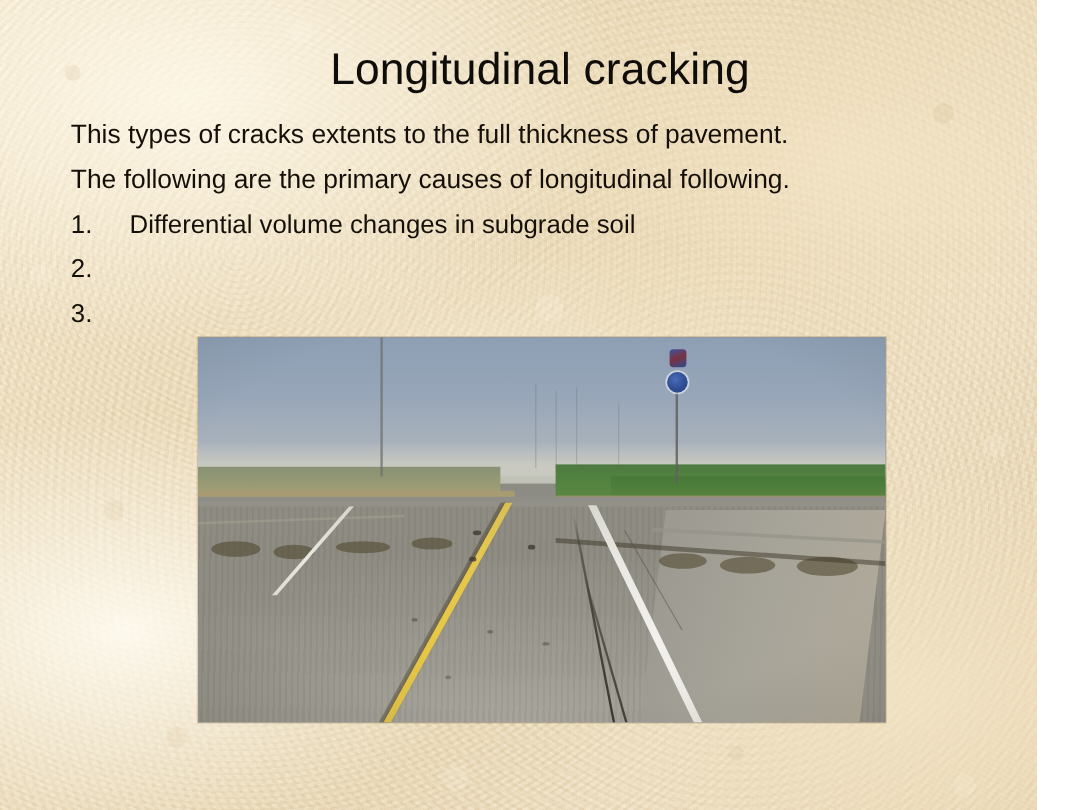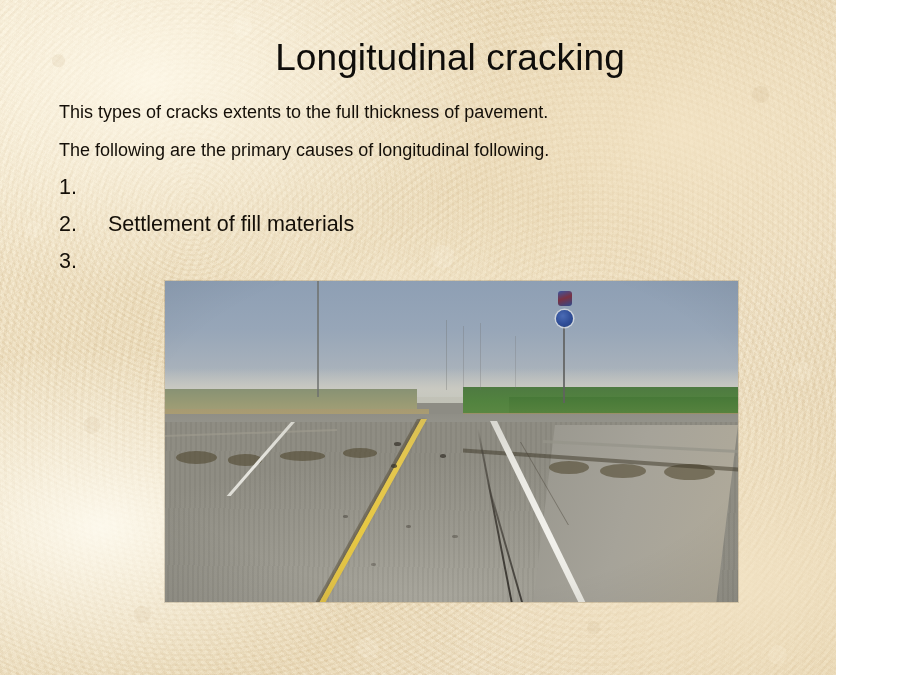"Longitudinal cracking" #slide { padding-left: none -> 28px }
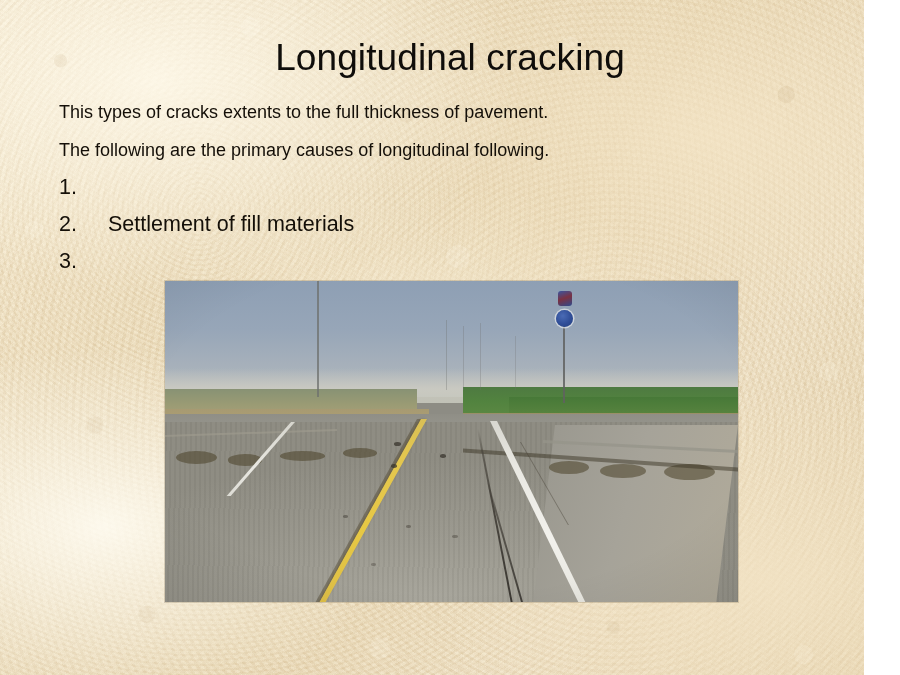"This types of cracks extents" .para { font-size: 18px -> 22px }
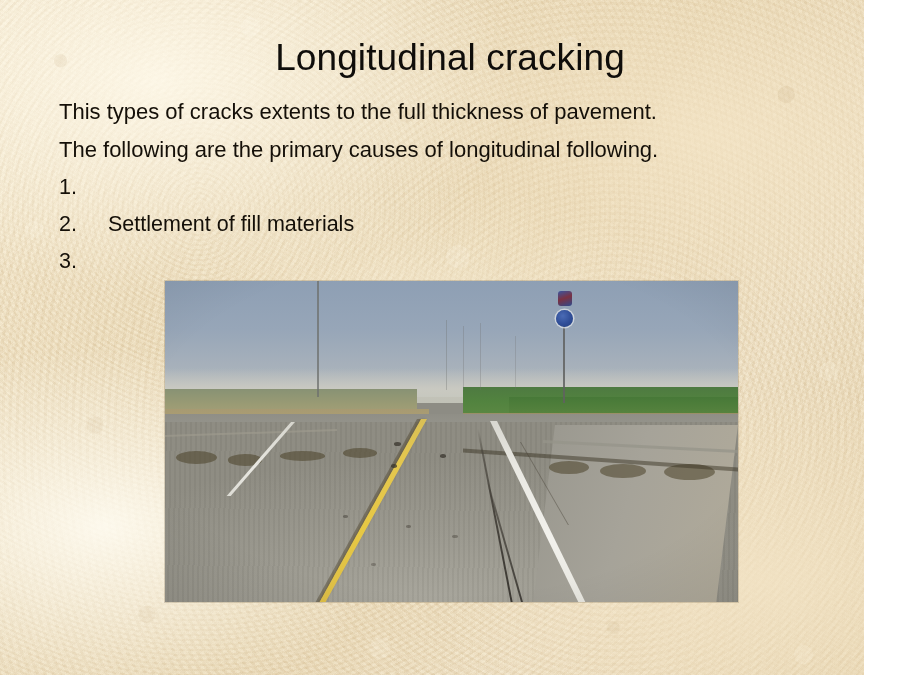"Differential volume changes in subgrade" span.list-text { html: none -> <span>Differential volume changes in subgrade soil</span> }
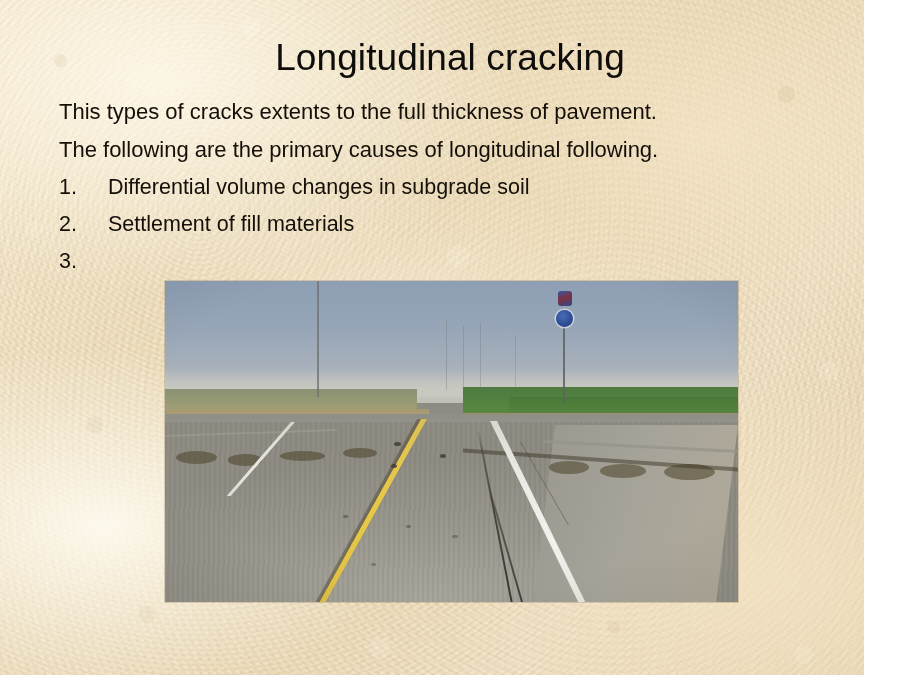"Settlement of fill materials" span.list-text { html: <span>Settlement of fill materials</span> -> none }
